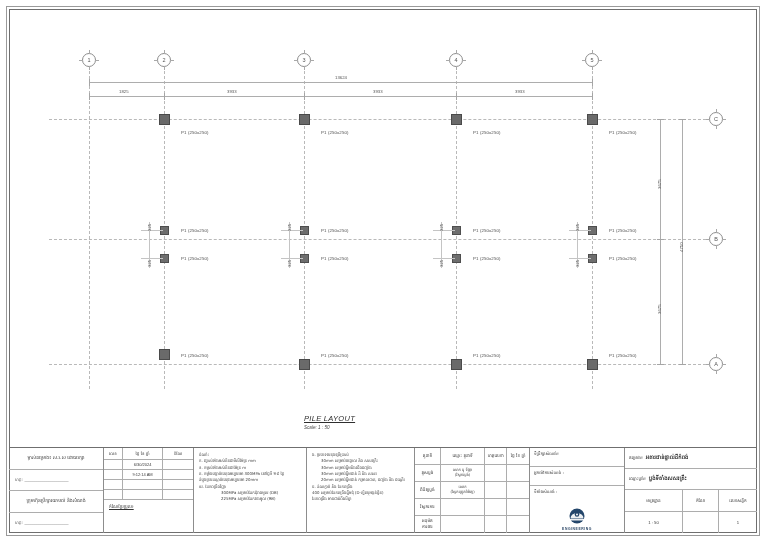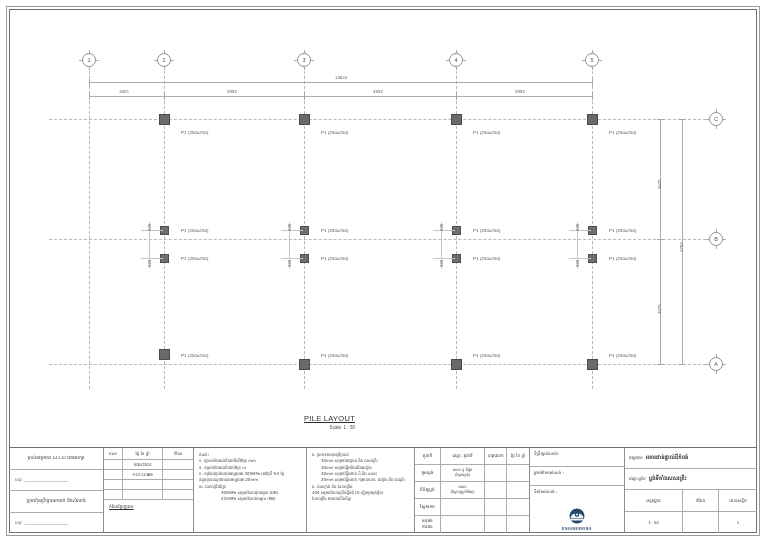"PILE LAYOUT" #title-blk { font-style: none -> italic; text-align: right -> left }
